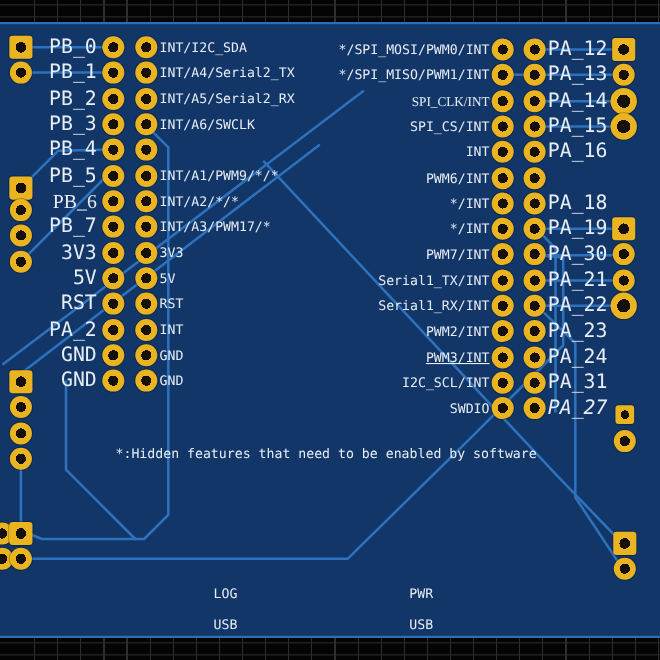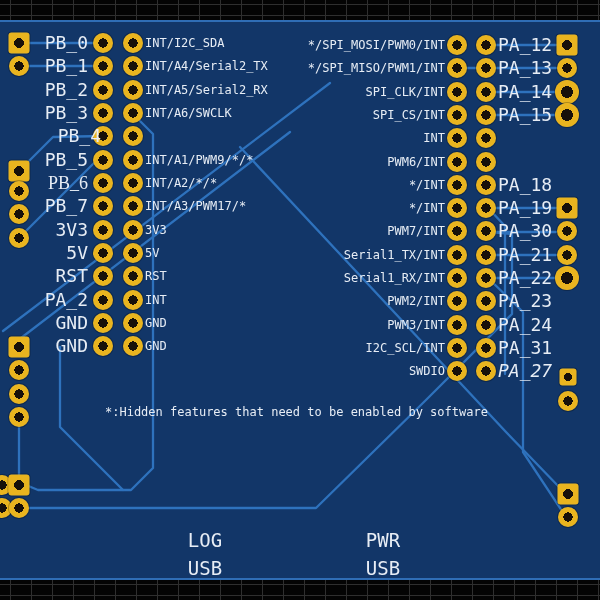"SPI_CLK/INT" div.silk { font-family: none -> Liberation Serif, serif }
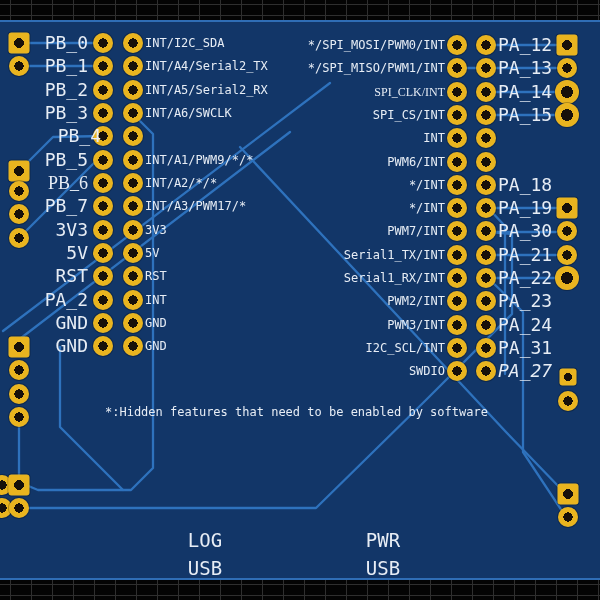"PB_4" div.silk { padding-left: 13px -> none }
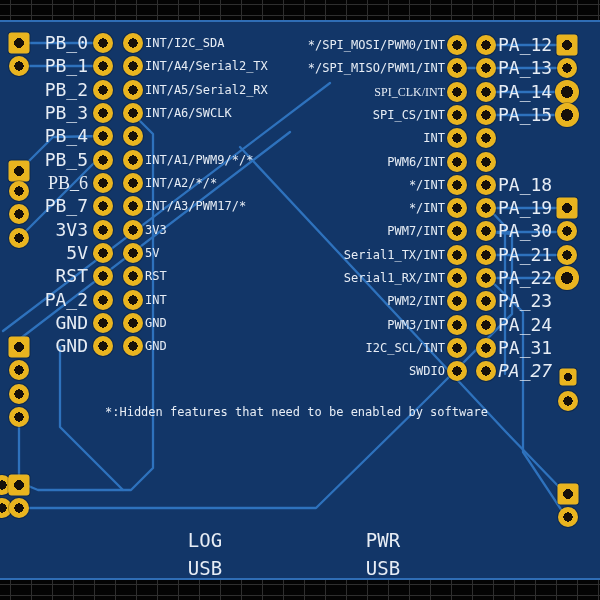"PA_16" div.silk { html: none -> <div>PA_16</div> }
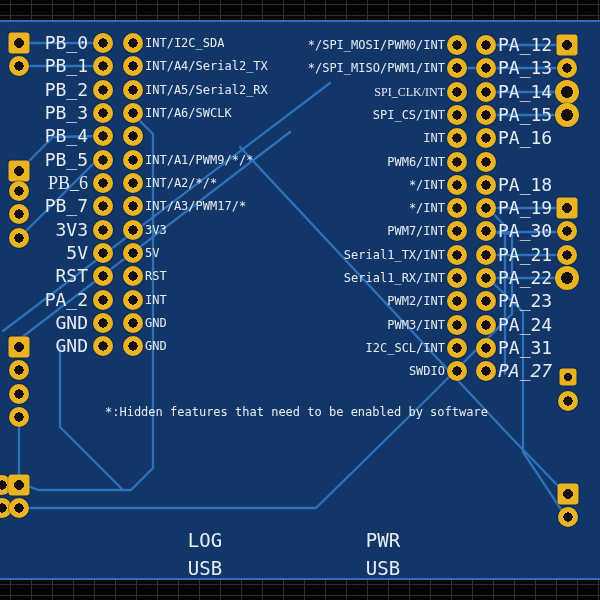"PWM3/INT" div.silk { text-decoration: none -> underline }
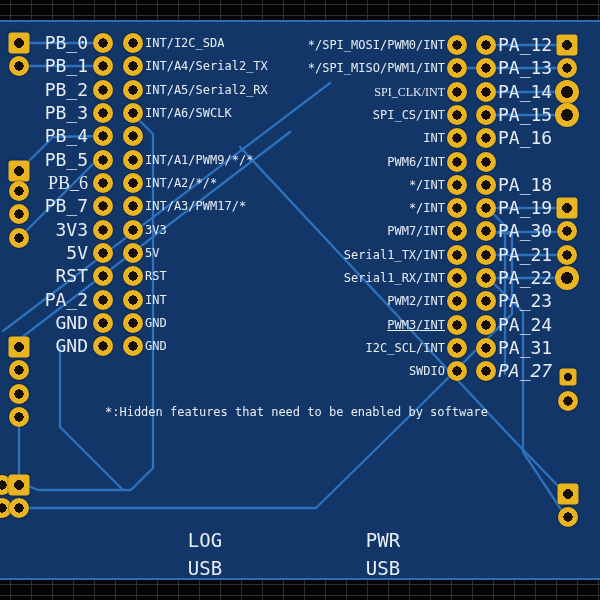"LOG" .usb-label { font-size: 19px -> 12px }
